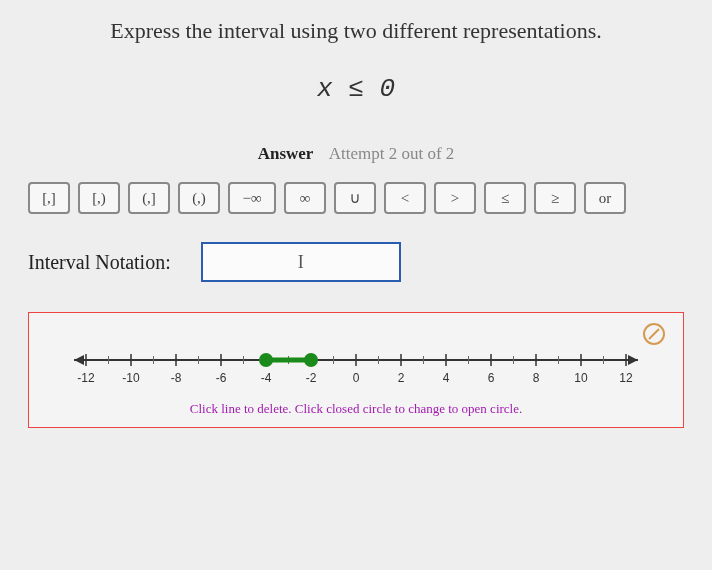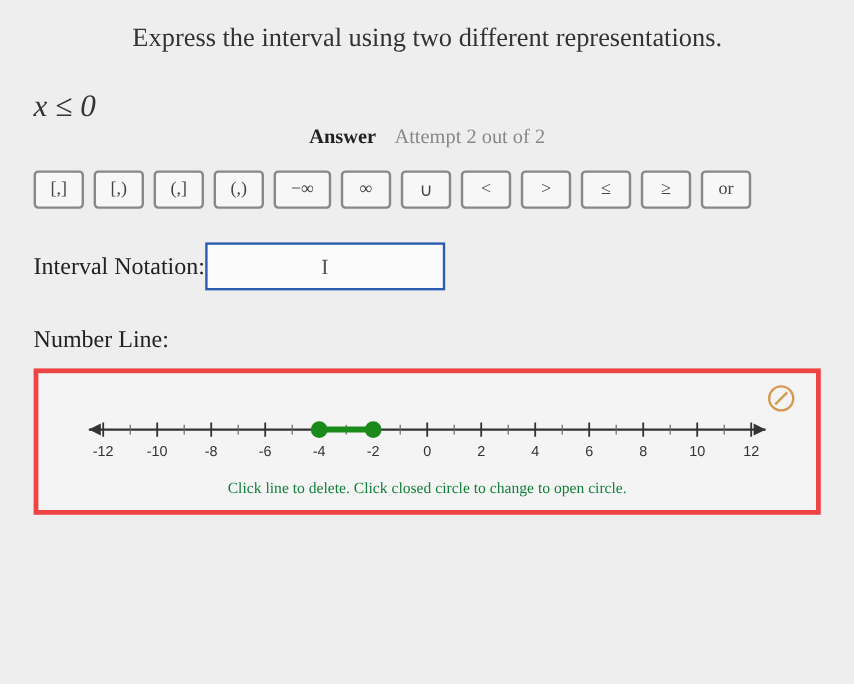"x ≤ 0" .expression { font-family: Liberation Serif, serif -> Liberation Mono, monospace; margin-bottom: none -> 40px; text-align: left -> center }
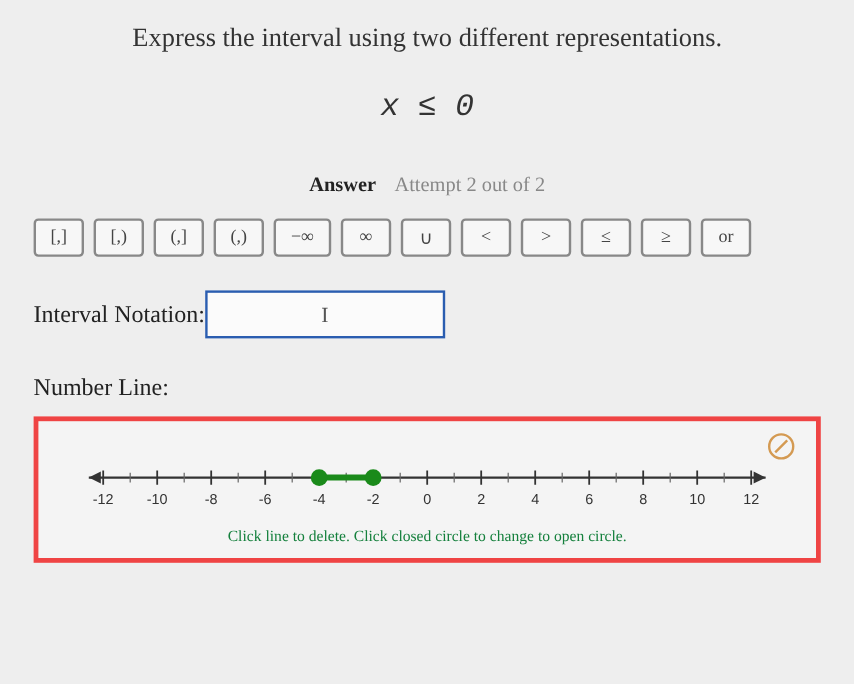"Interval Notation:" .interval-row { gap: none -> 30px }
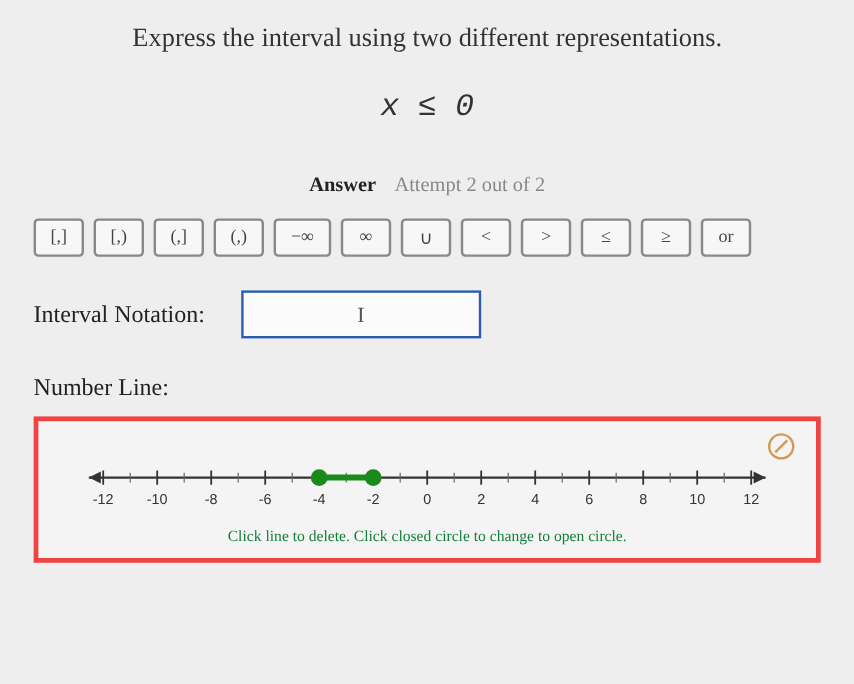"Number Line:" div.nl-label { html: <div>Number Line:</div> -> none }
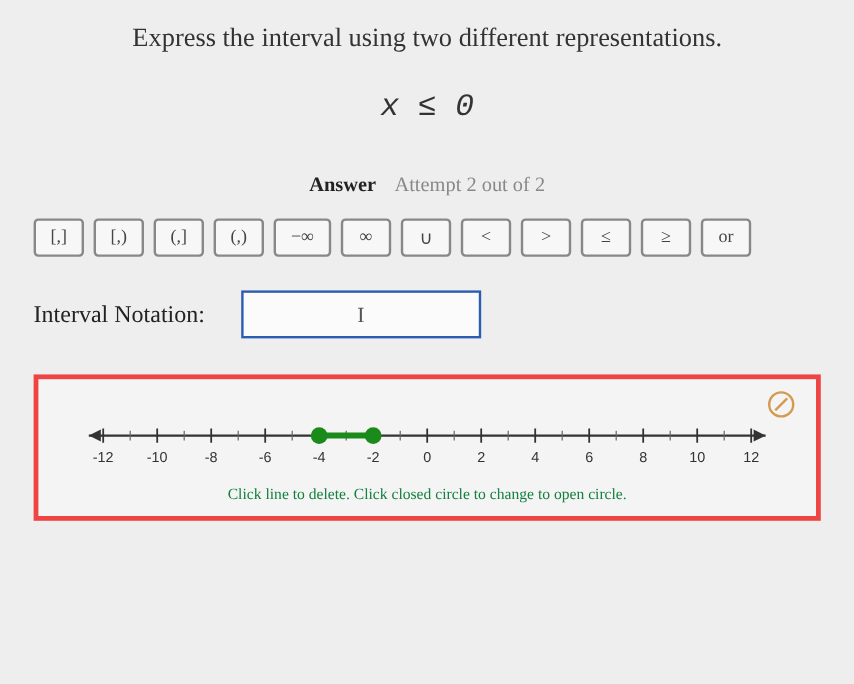"-12" .nl-box { border: 4px solid #ef4444 -> 1px solid #ef4444 }
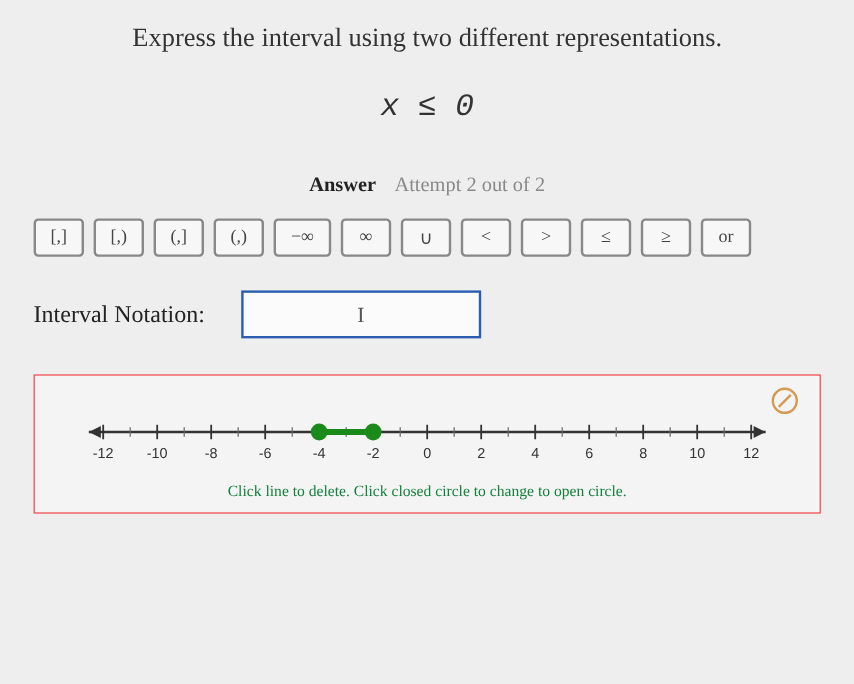"Click line to delete. Click" .hint { color: #15803d -> #a21caf }
